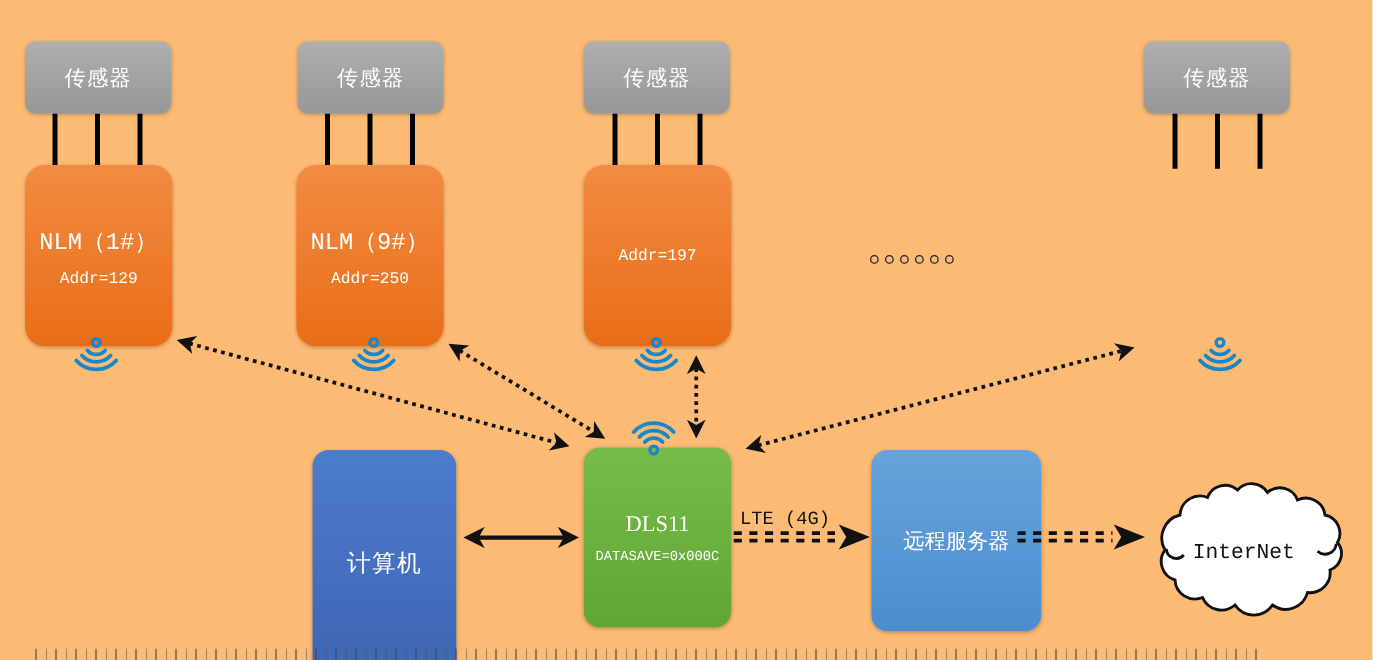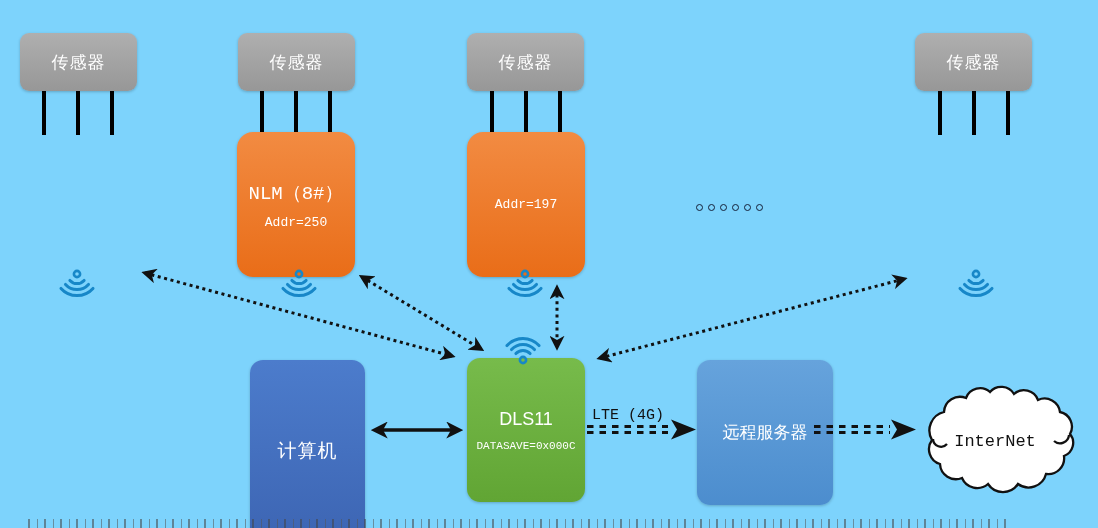"传感器" #canvas { background: #7dd3fc -> #fdba74 }
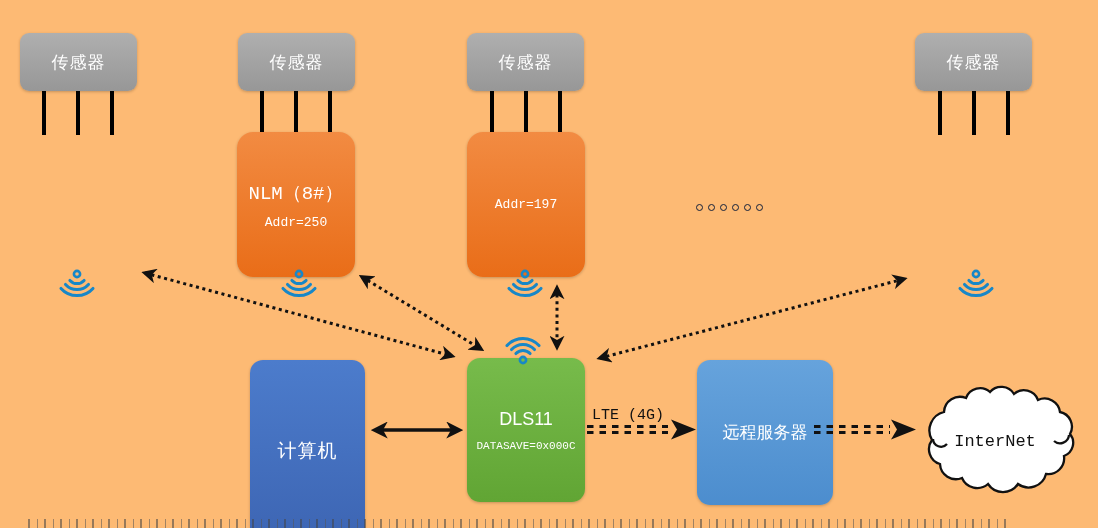"NLM（1#）" div.box { html: none -> <div> <div>NLM（1#）</div> <div>Addr=129</div> </div> }
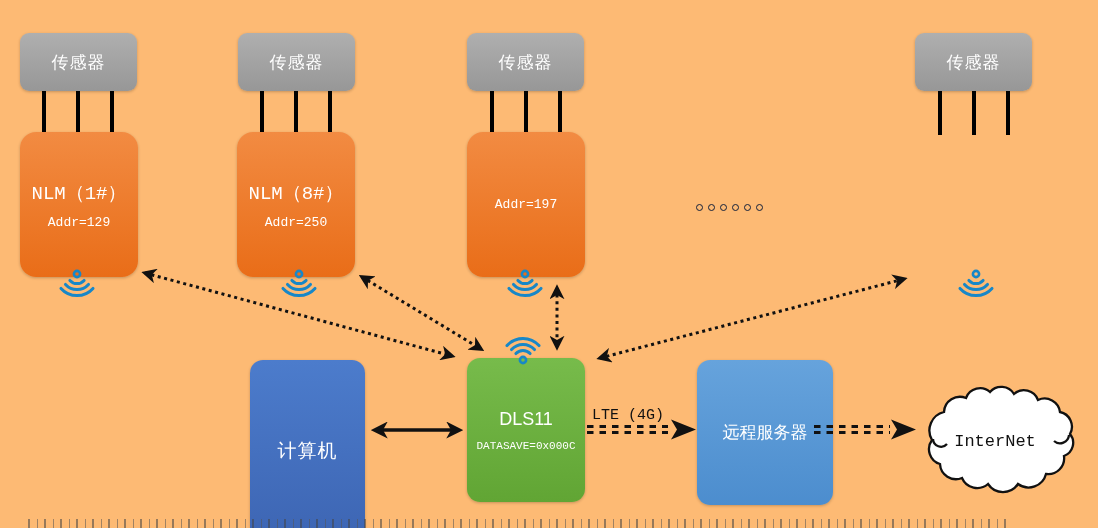"NLM（8#）" div.t { text: 8 -> 9 }
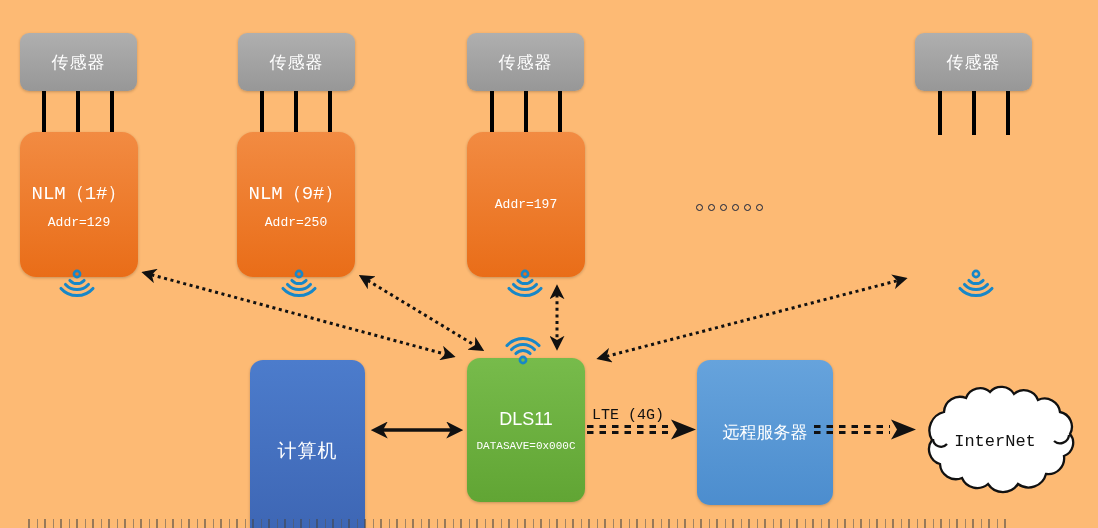"DLS11" .gateway .t { font-family: Liberation Sans, sans-serif -> Liberation Serif, serif }
